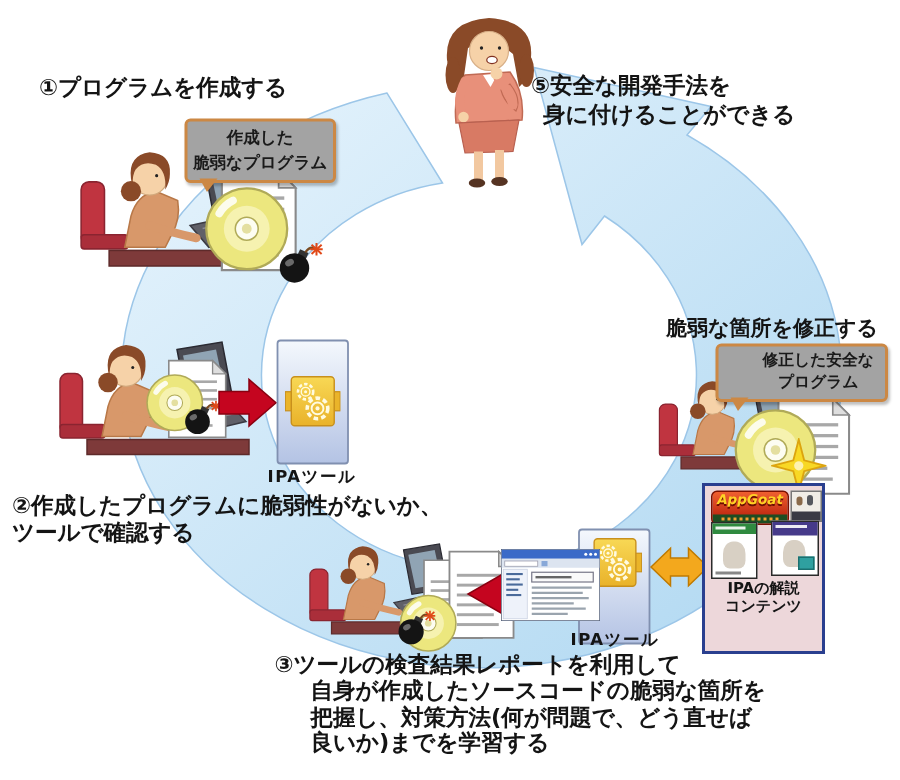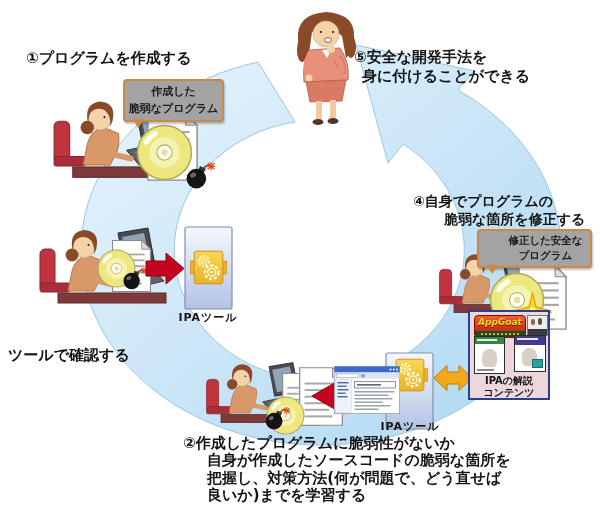"④自身でプログラムの" div.txt { html: <div>④自身でプログラムの</div> -> none }
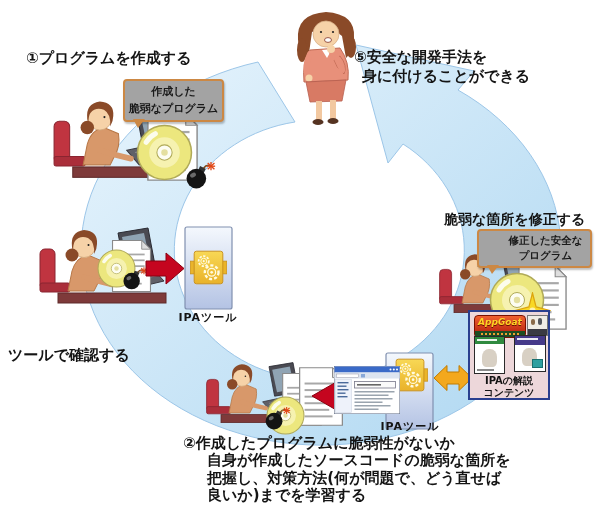"②作成したプログラムに脆弱性がないか、" div.txt { html: none -> <div>②作成したプログラムに脆弱性がないか、</div> }
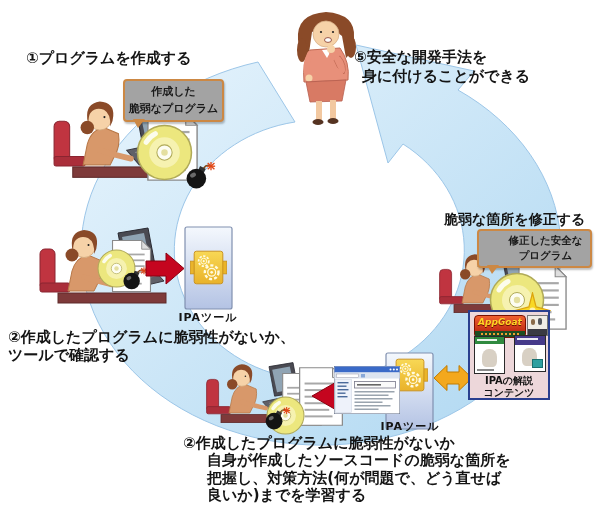"AppGoat" #appgoat { height: 90px -> 114px; top: 310px -> 322px }
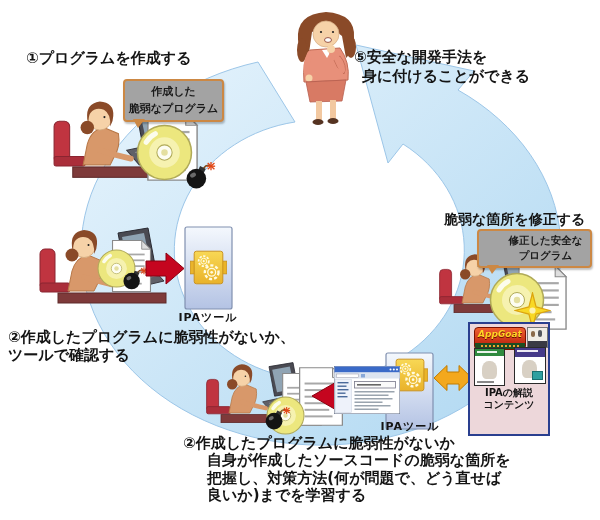"②作成したプログラムに脆弱性がないか" div.txt { text: ②作成したプログラムに脆弱性がないか -> ③ツールの検査結果レポートを利用して }
